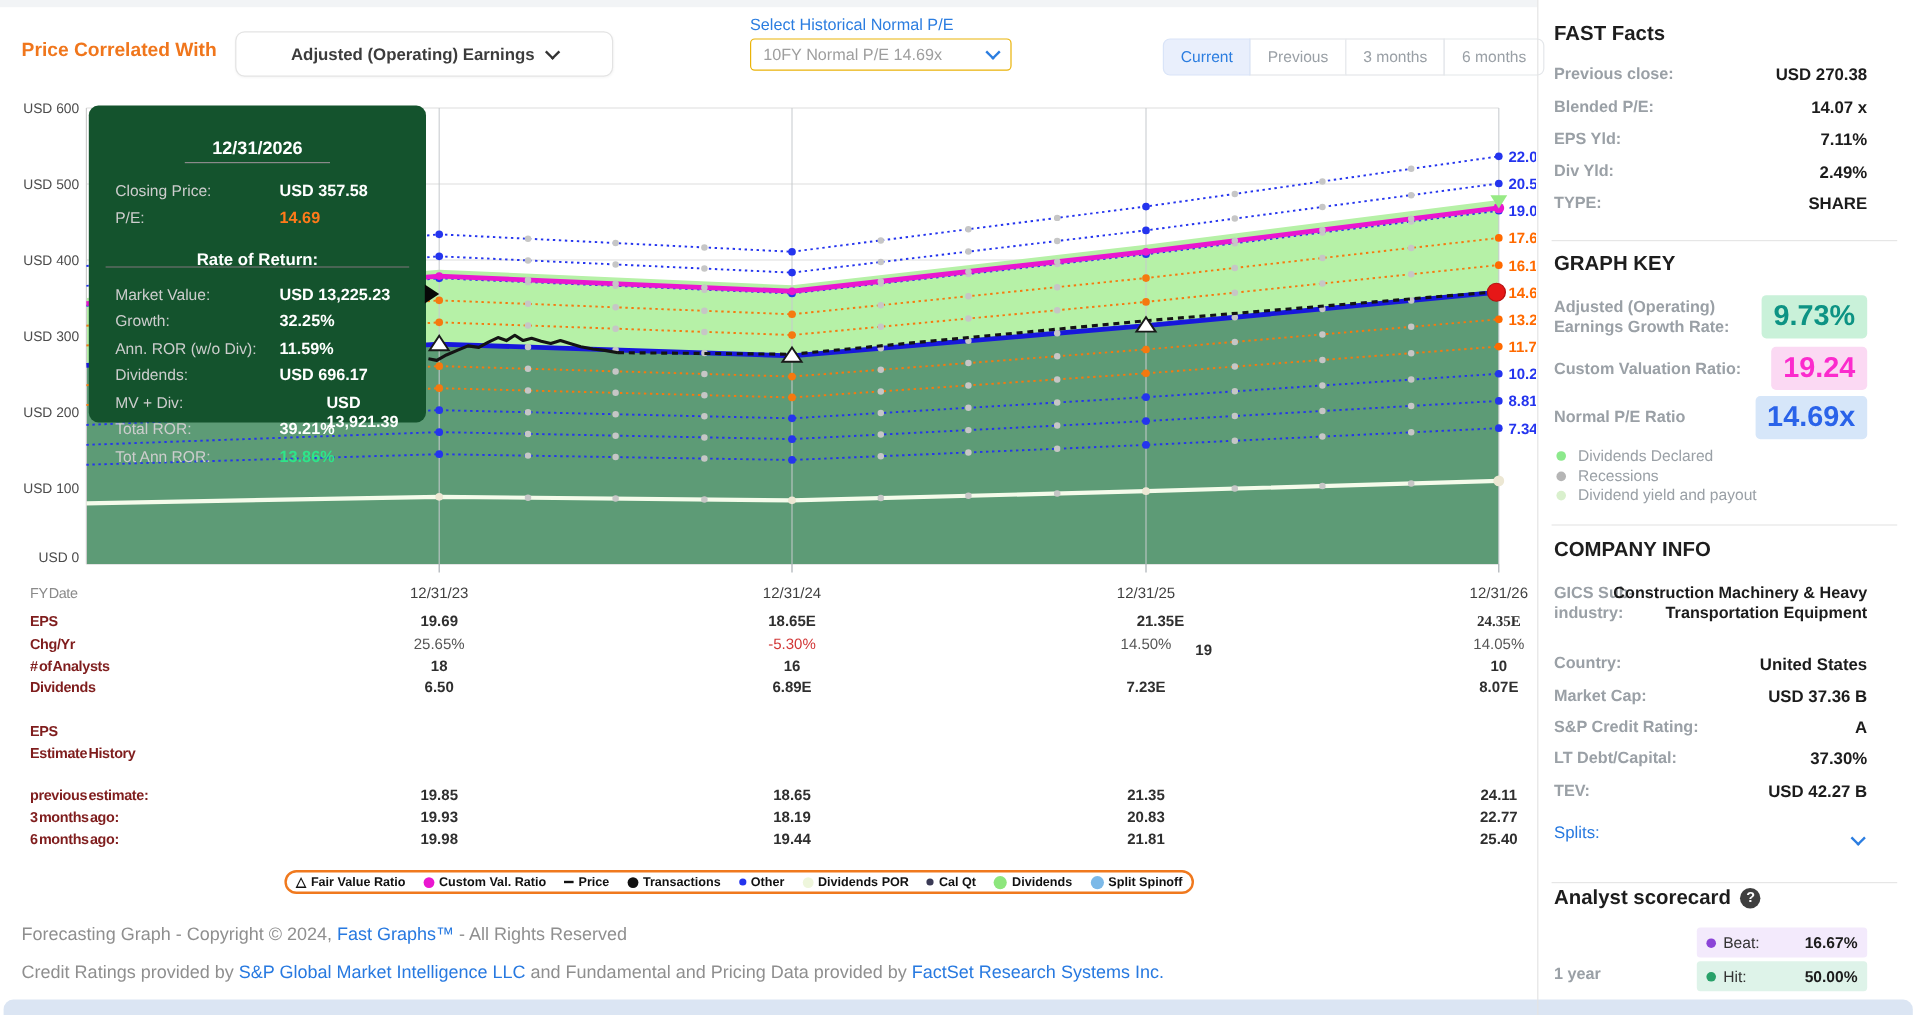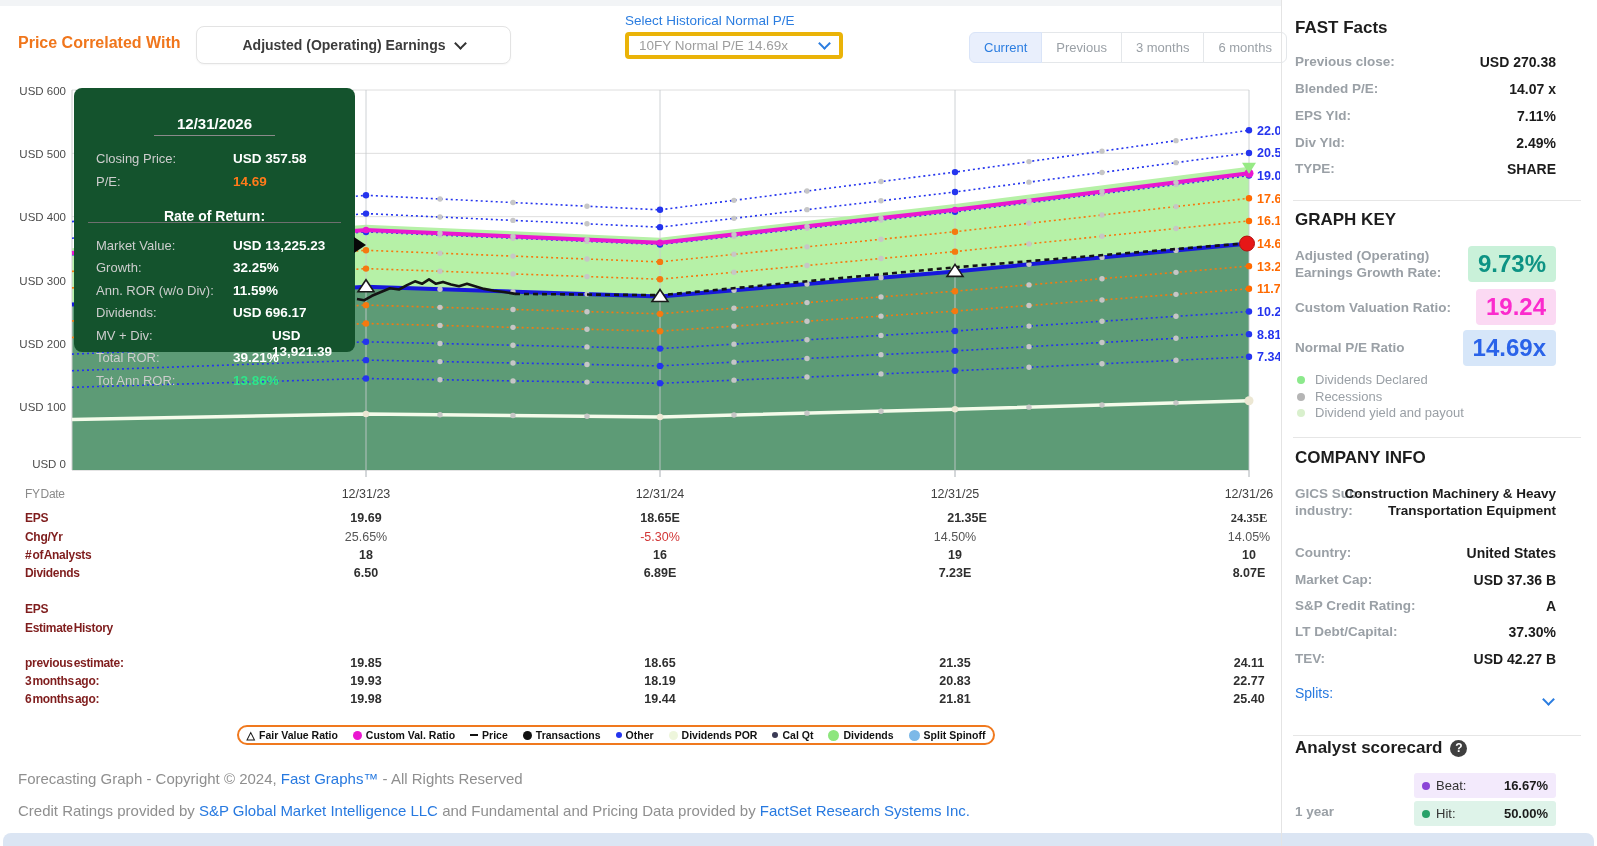"10FY Normal P/E 14.69x" .sel2 { border: 4px solid #eab308 -> 1px solid #eab308 }
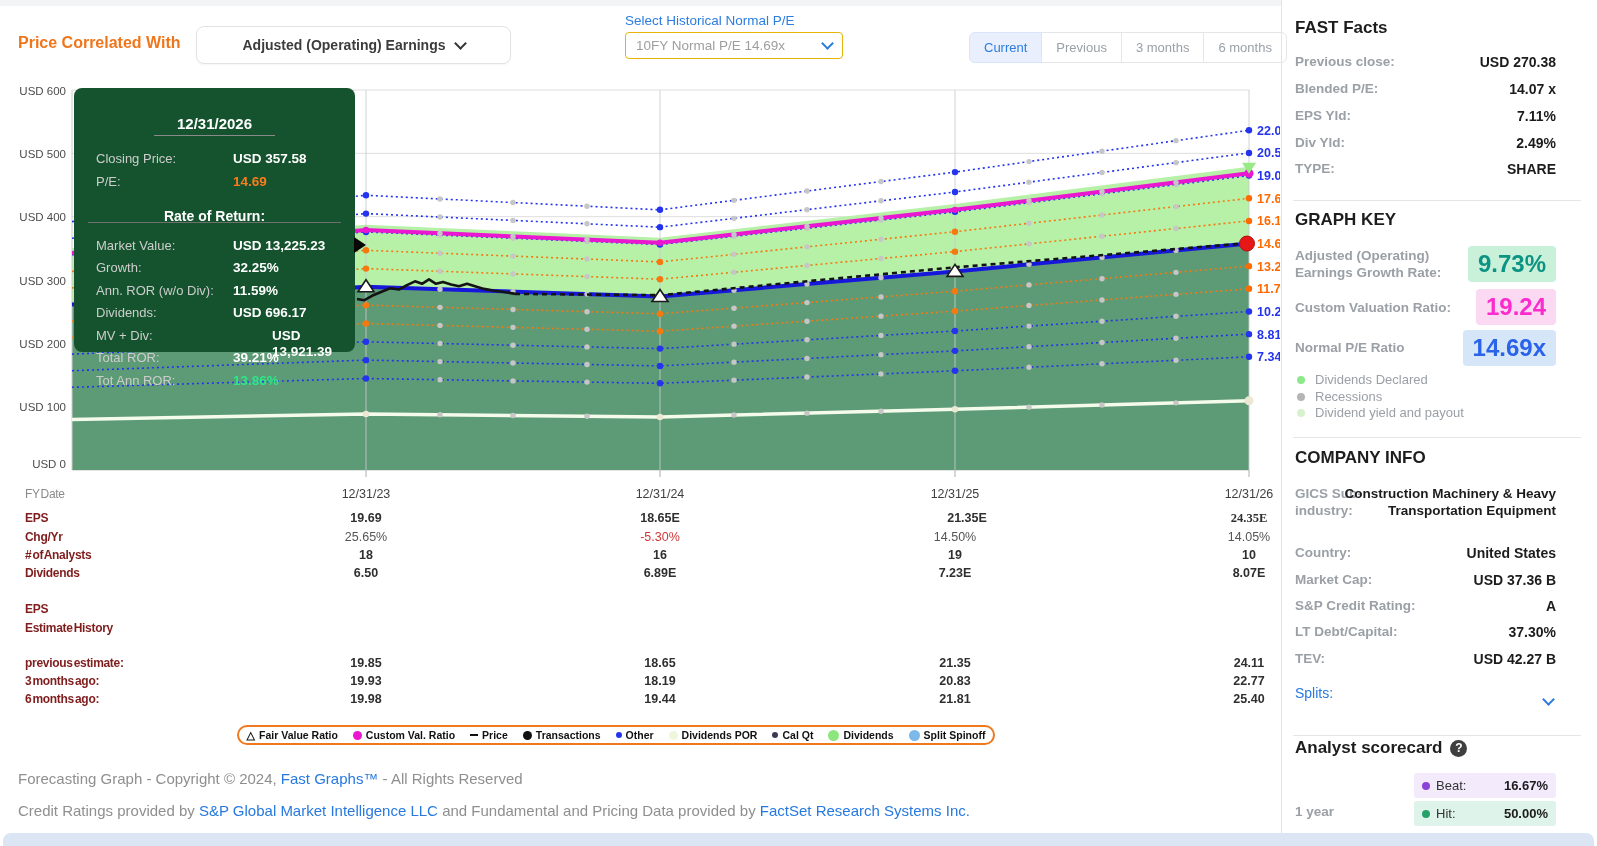"19" div.tcell { text-align: none -> right; top: 547px -> 534px }
